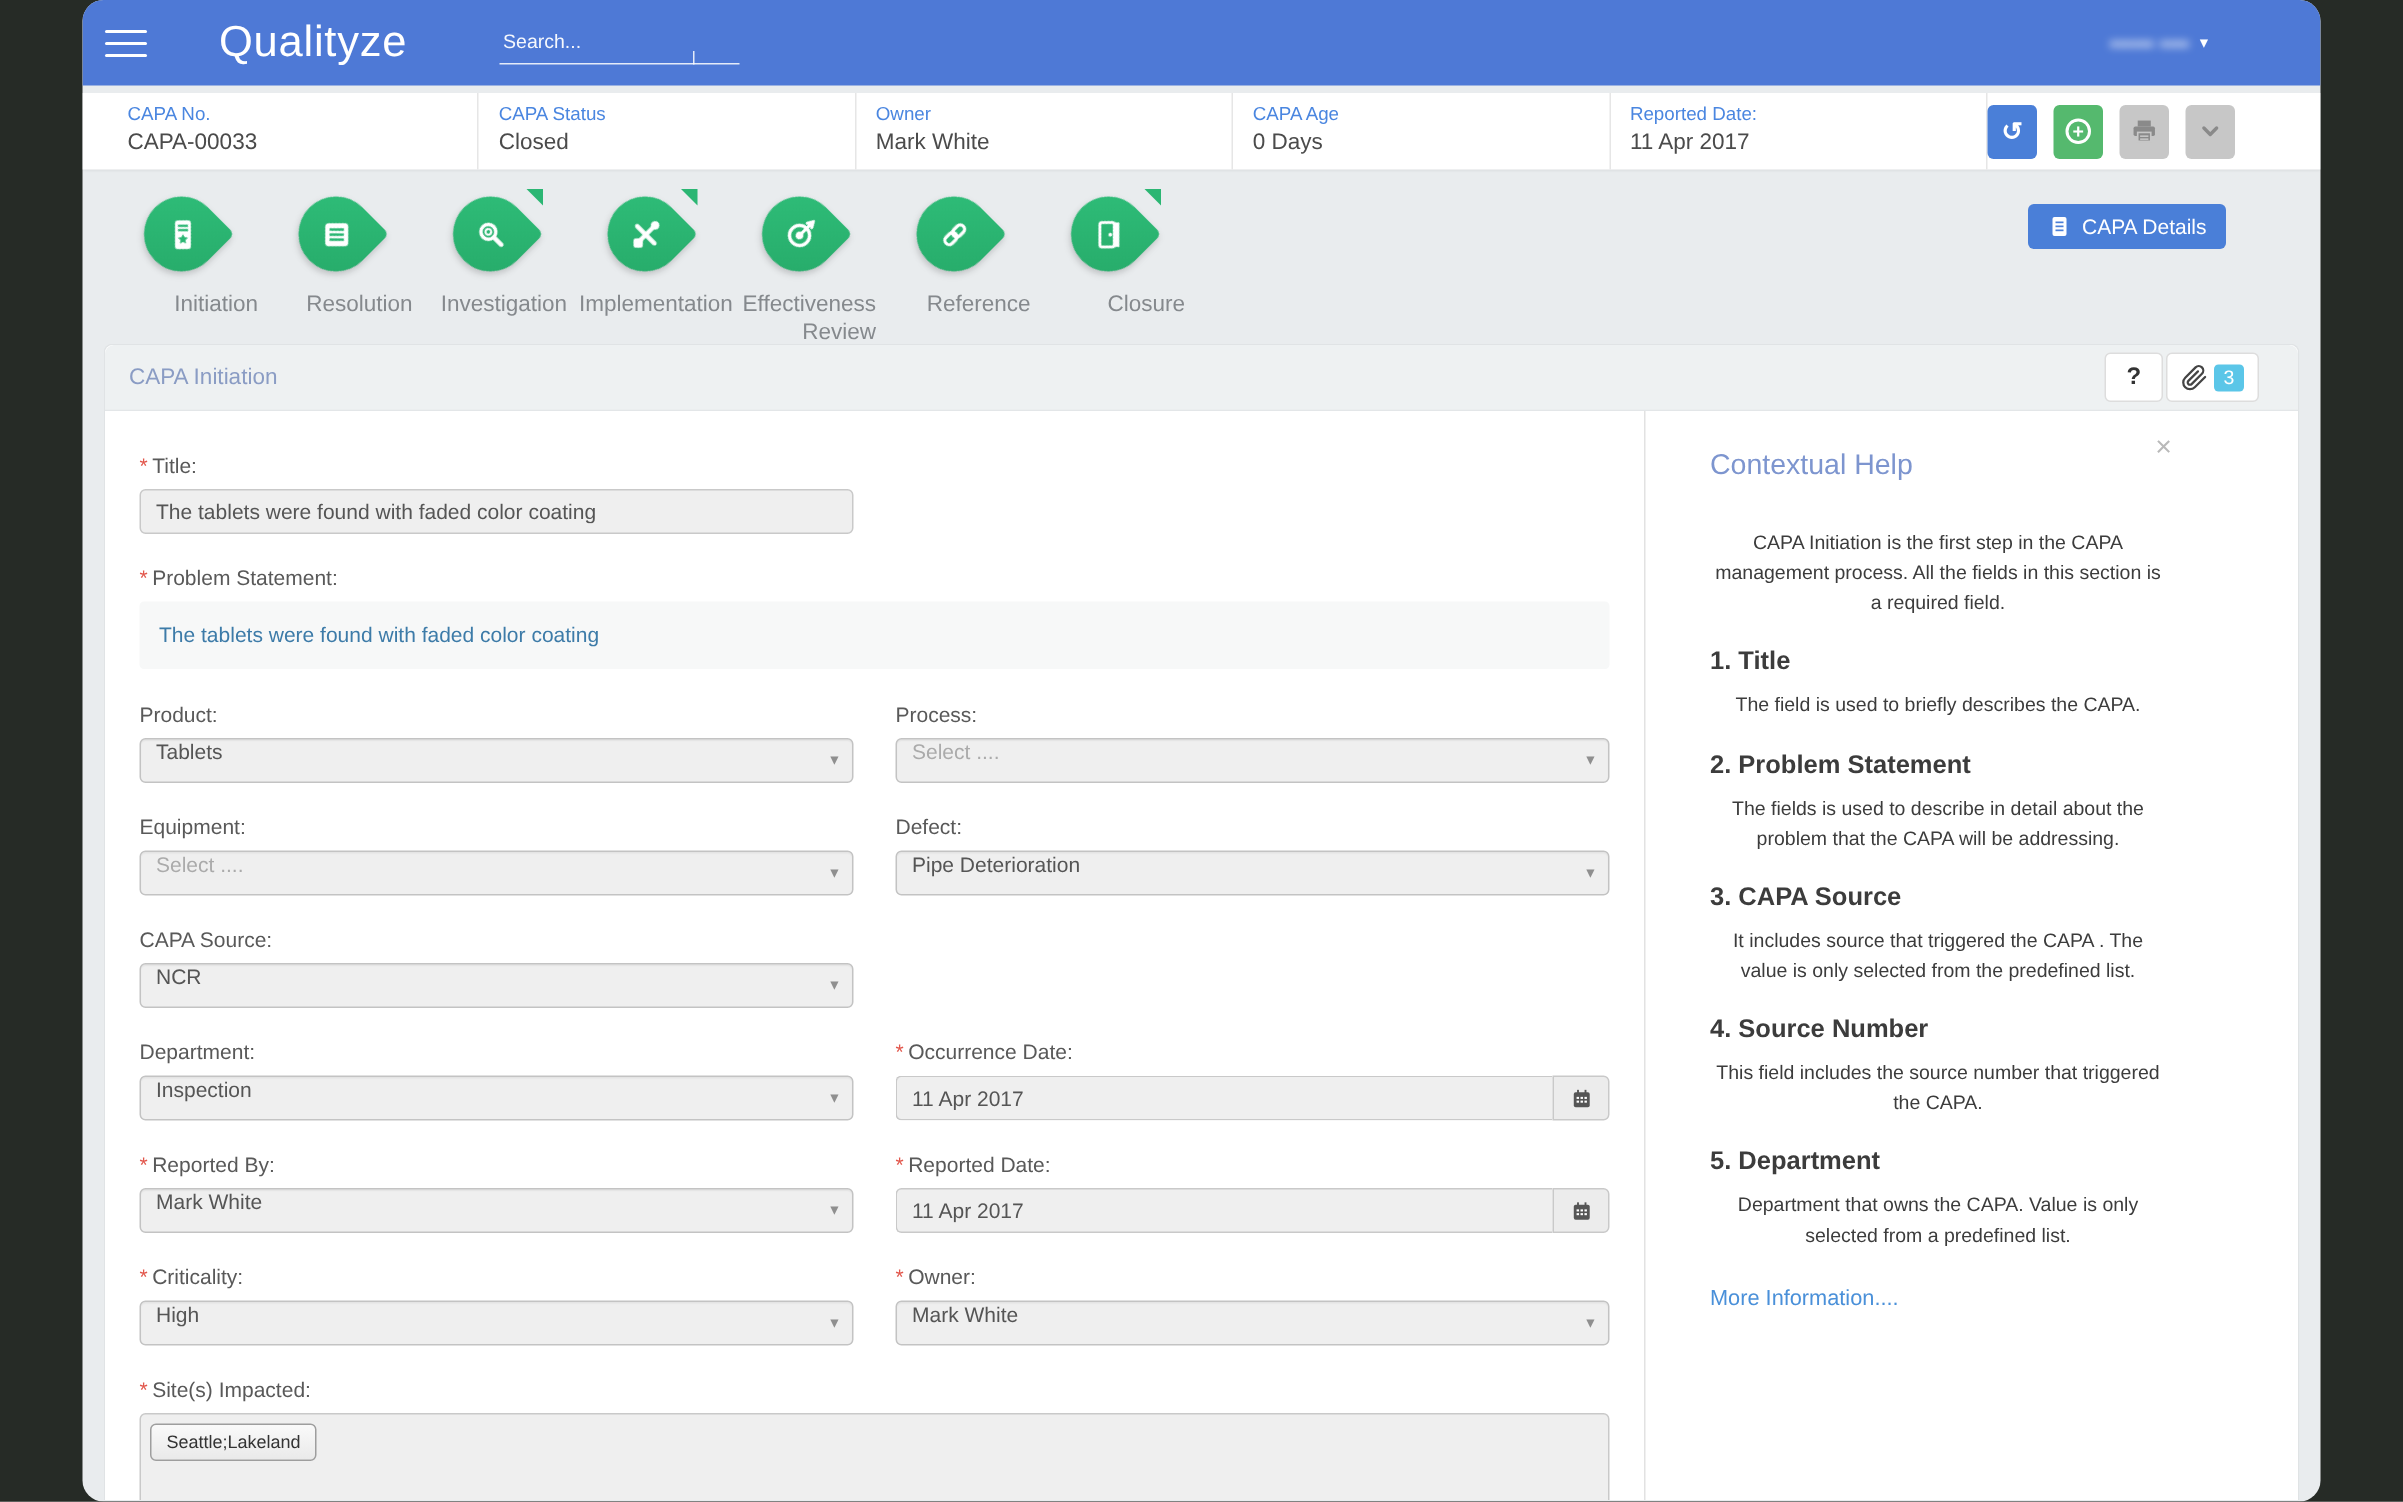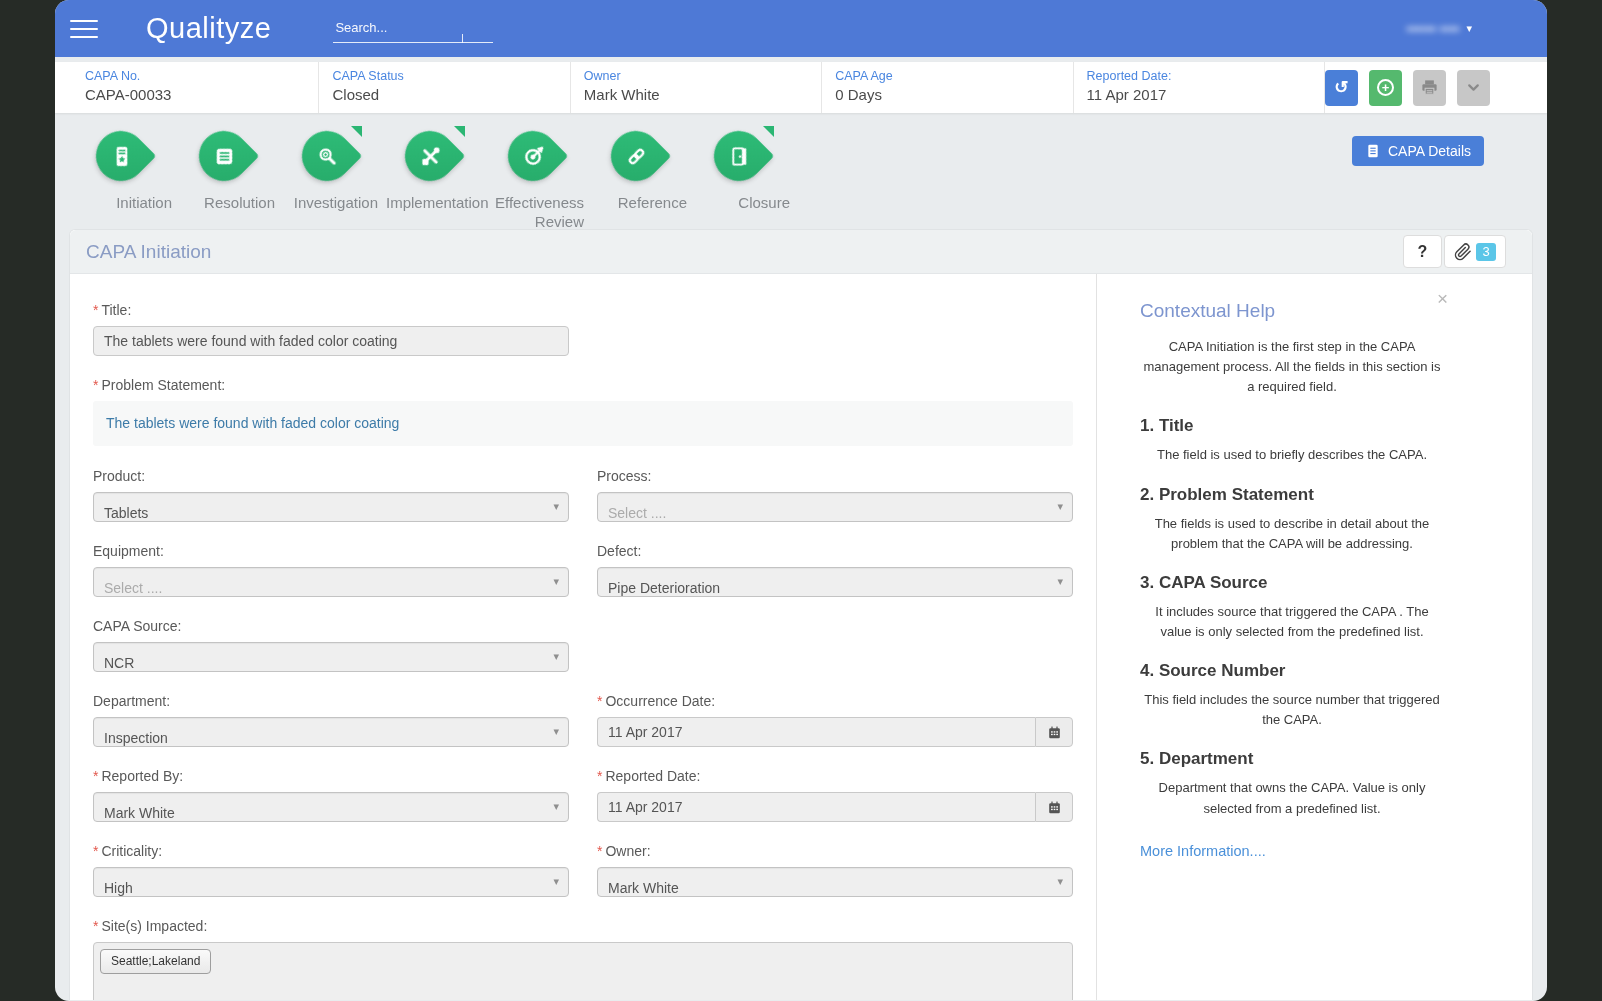"CAPA Initiation" .panel-title { font-size: 19px -> 15px }
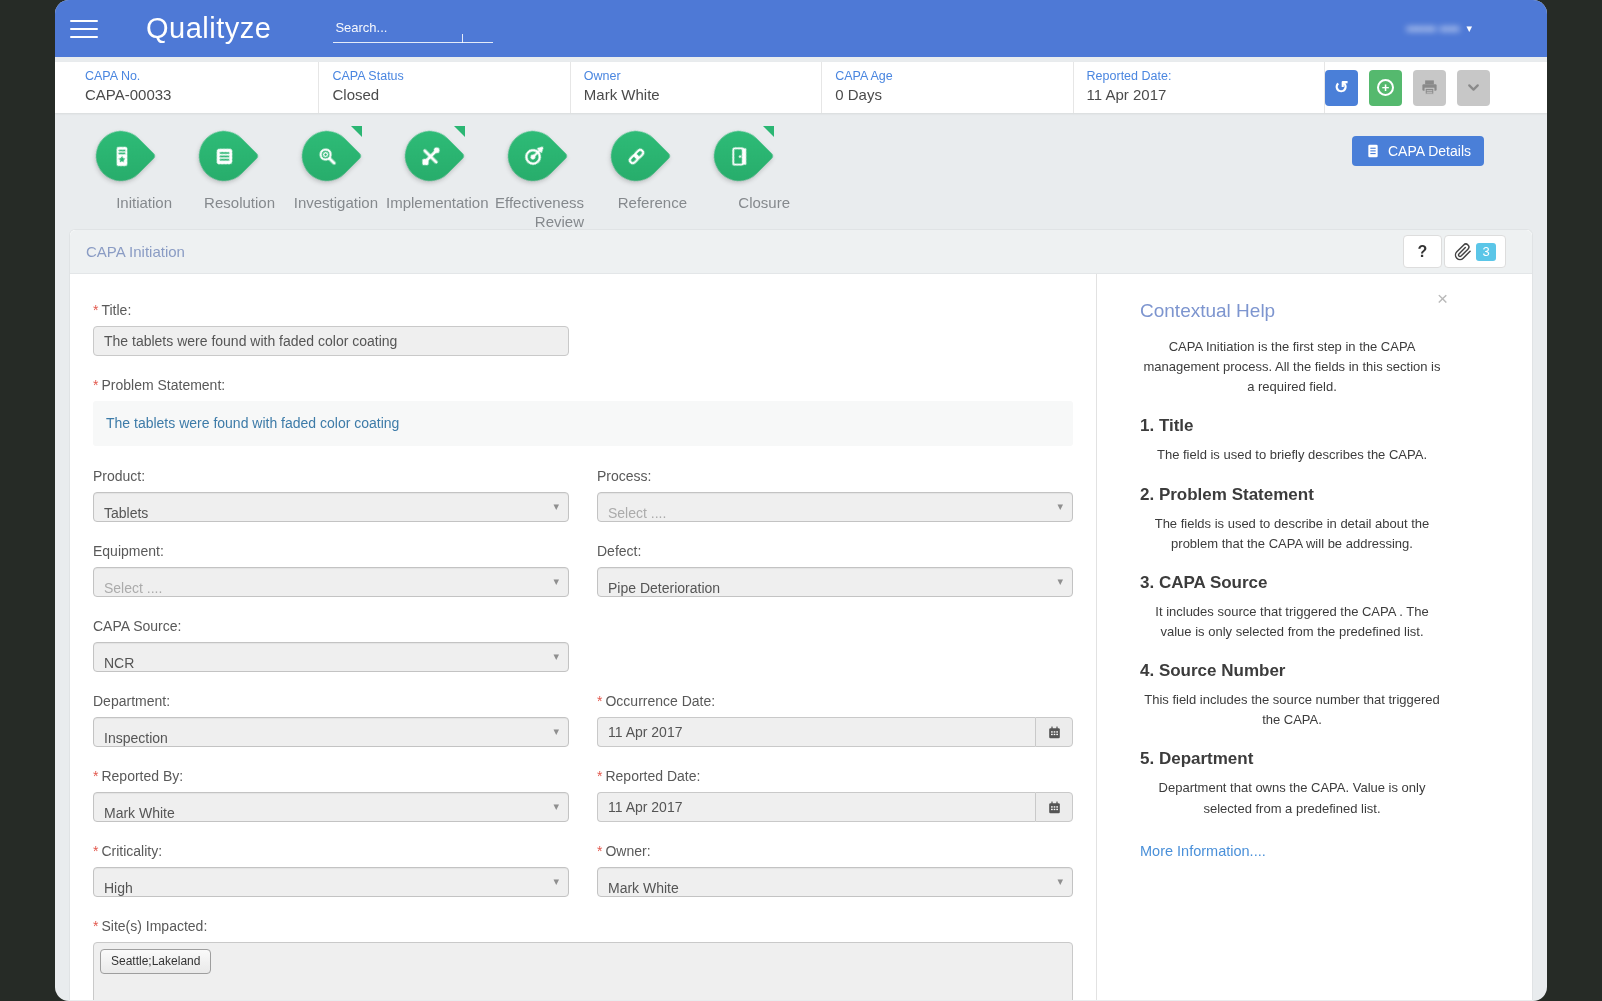"Contextual Help" .help-title { margin-bottom: 15px -> 30px }
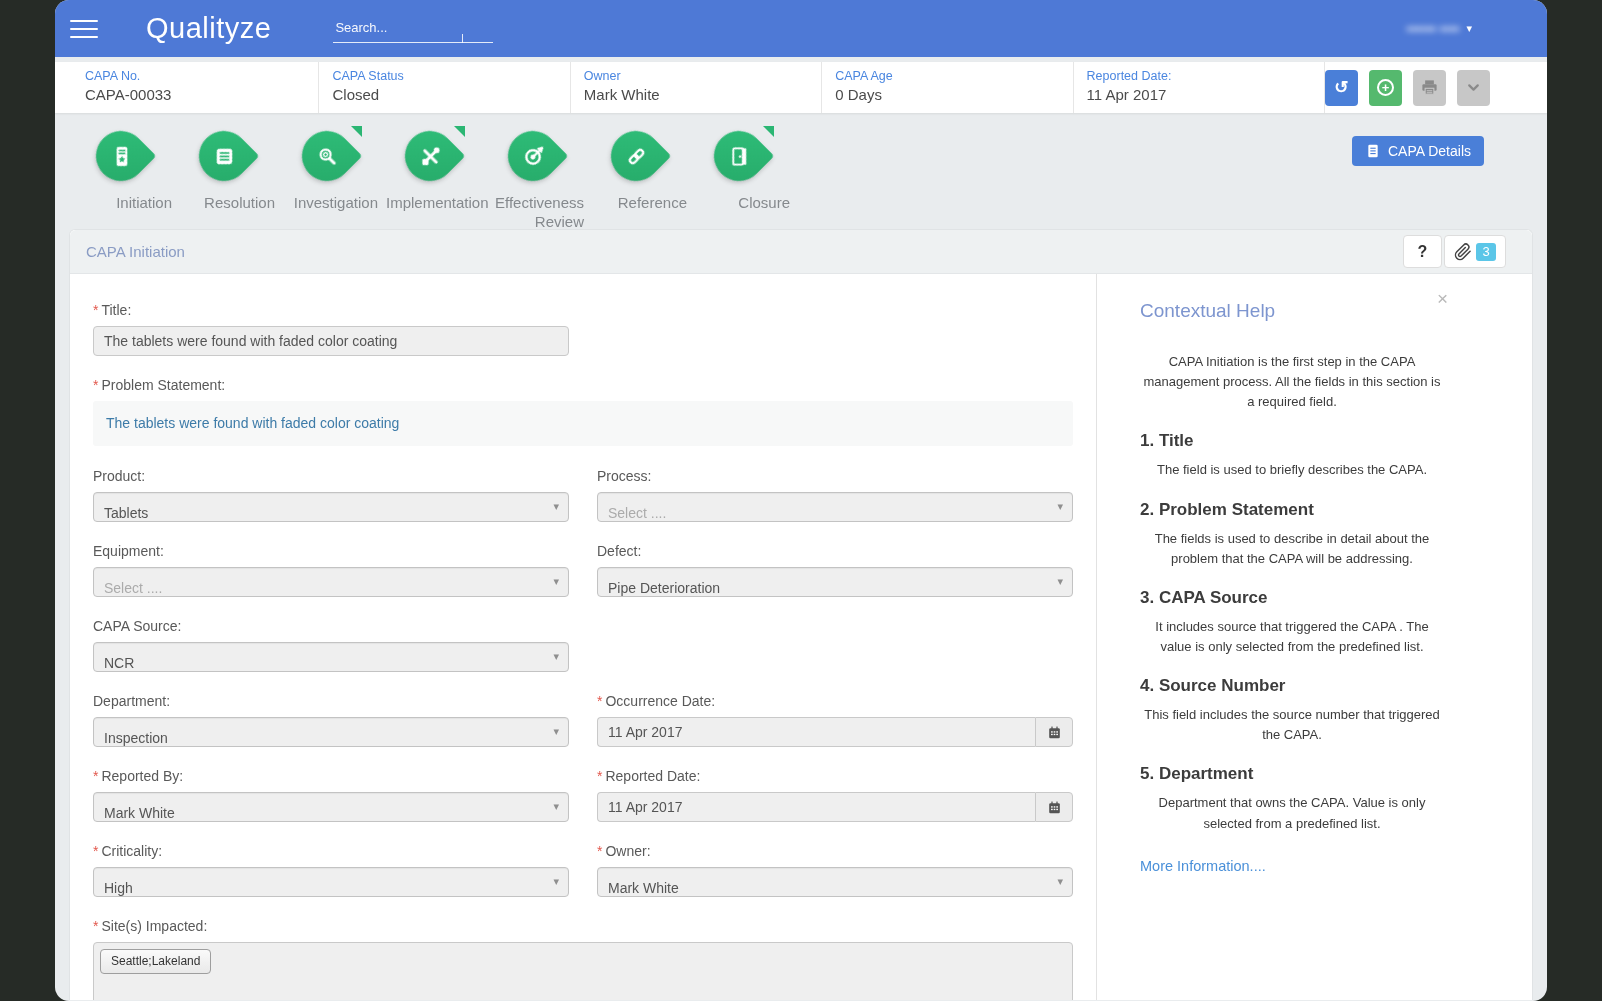"Tablets" .select { align-items: flex-end -> flex-start }
